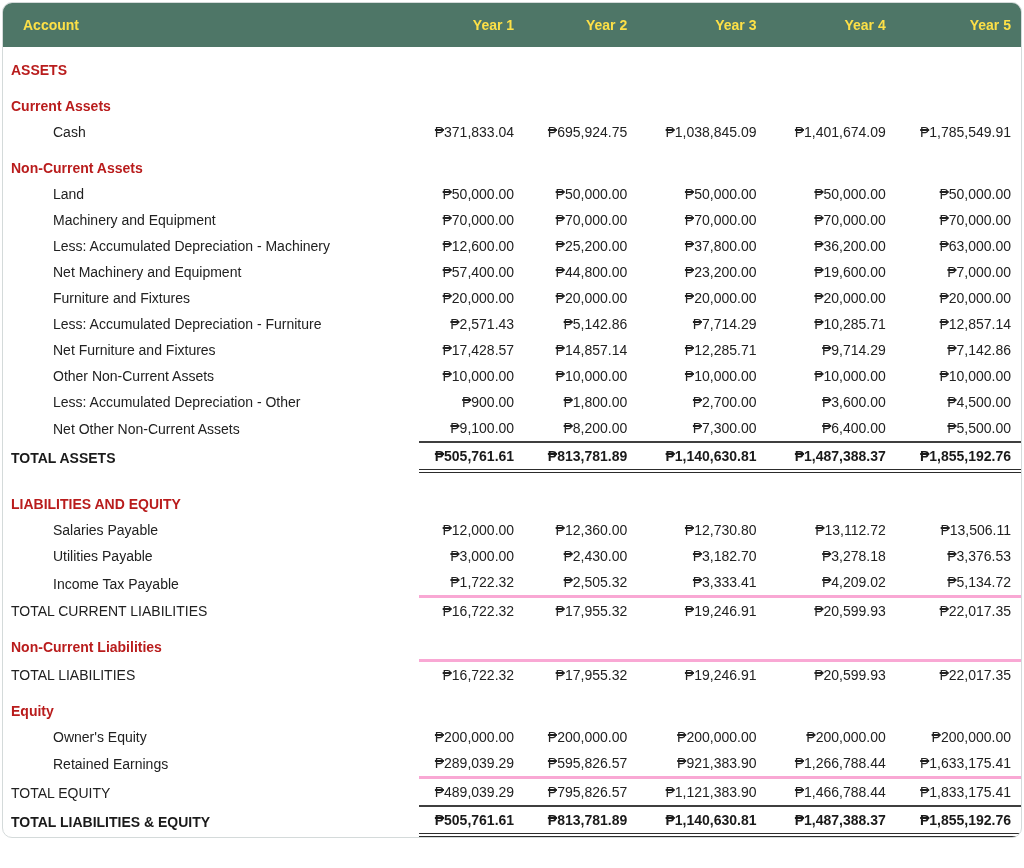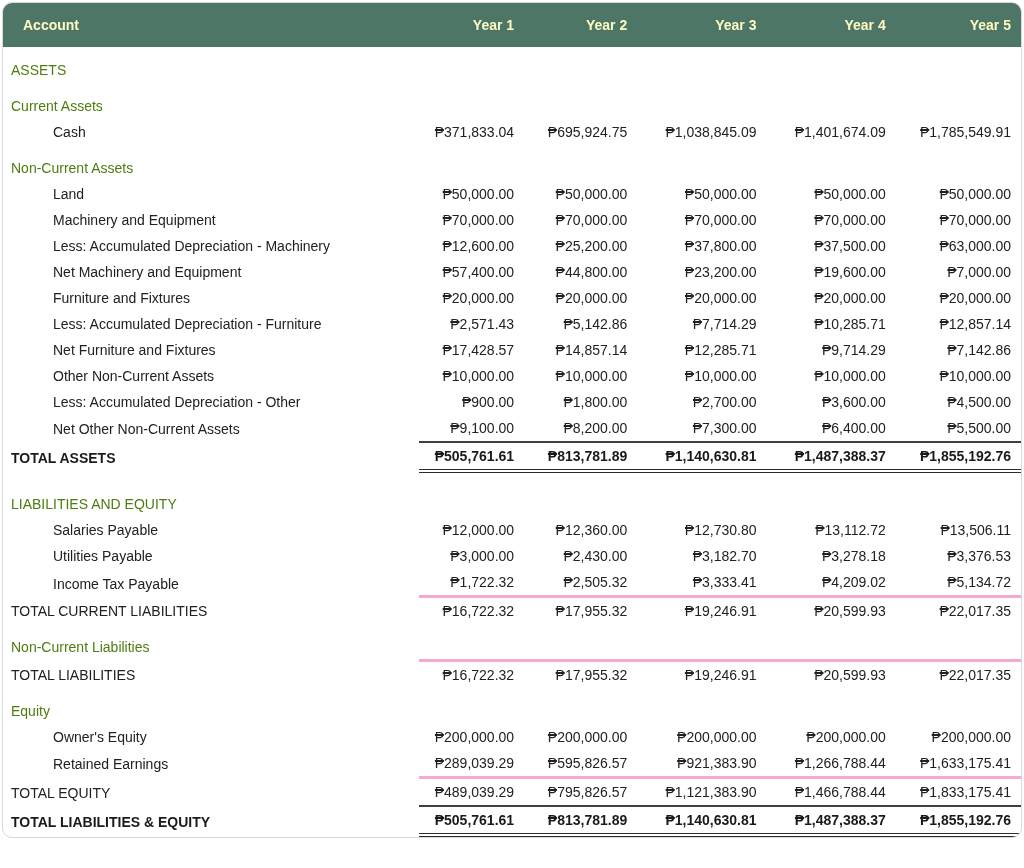"Account" thead th { color: #fef9c3 -> #fde047 }
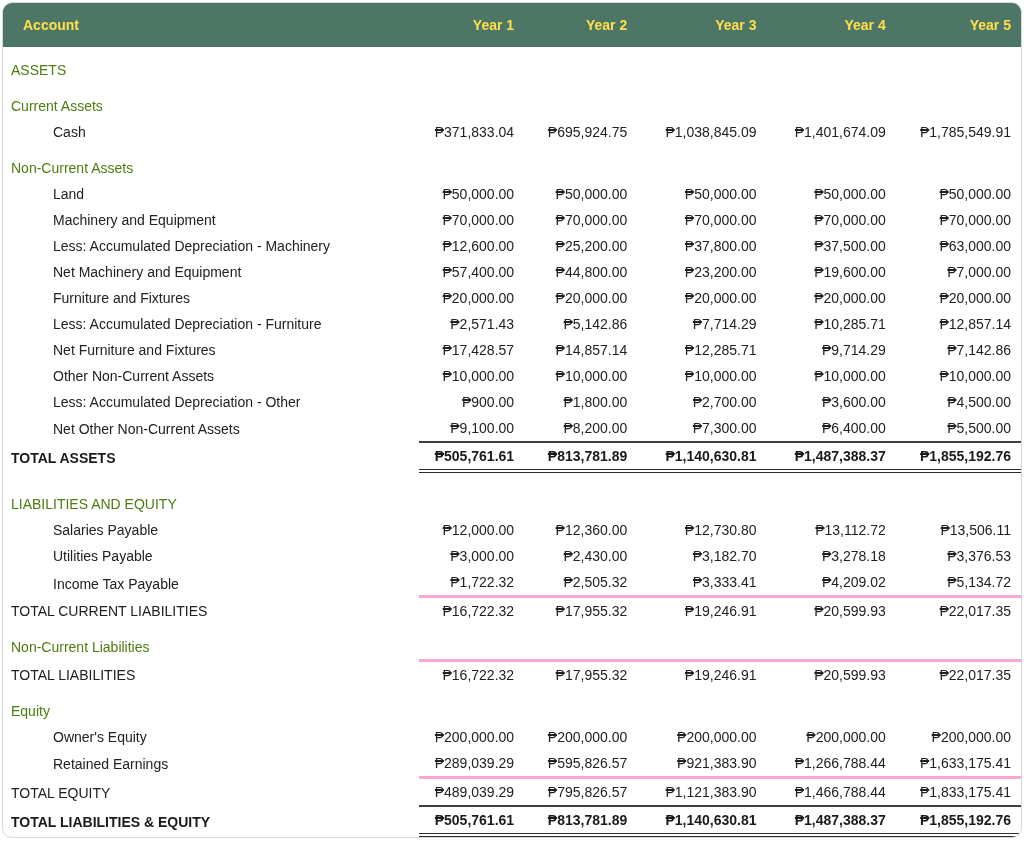"ASSETS" tr.section td { color: #4d7c0f -> #b91c1c; font-weight: normal -> bold }
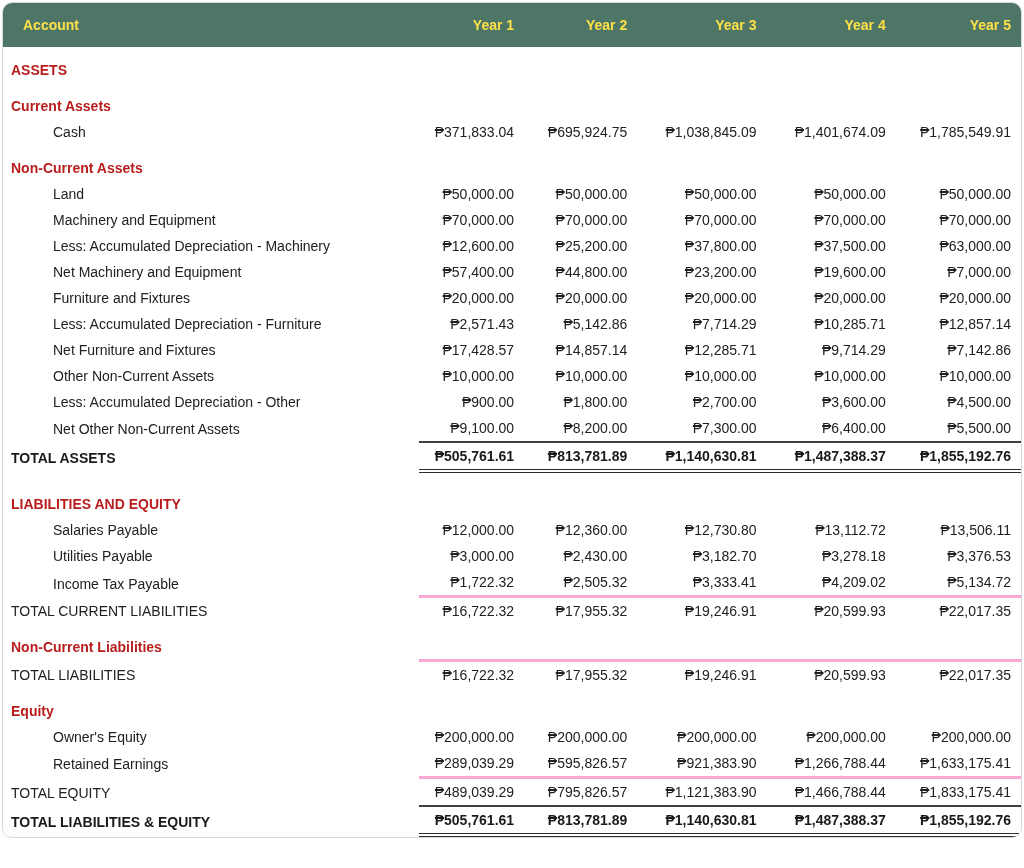"₱37,500.00" td.val { text: 37,500.00 -> 36,200.00 }
